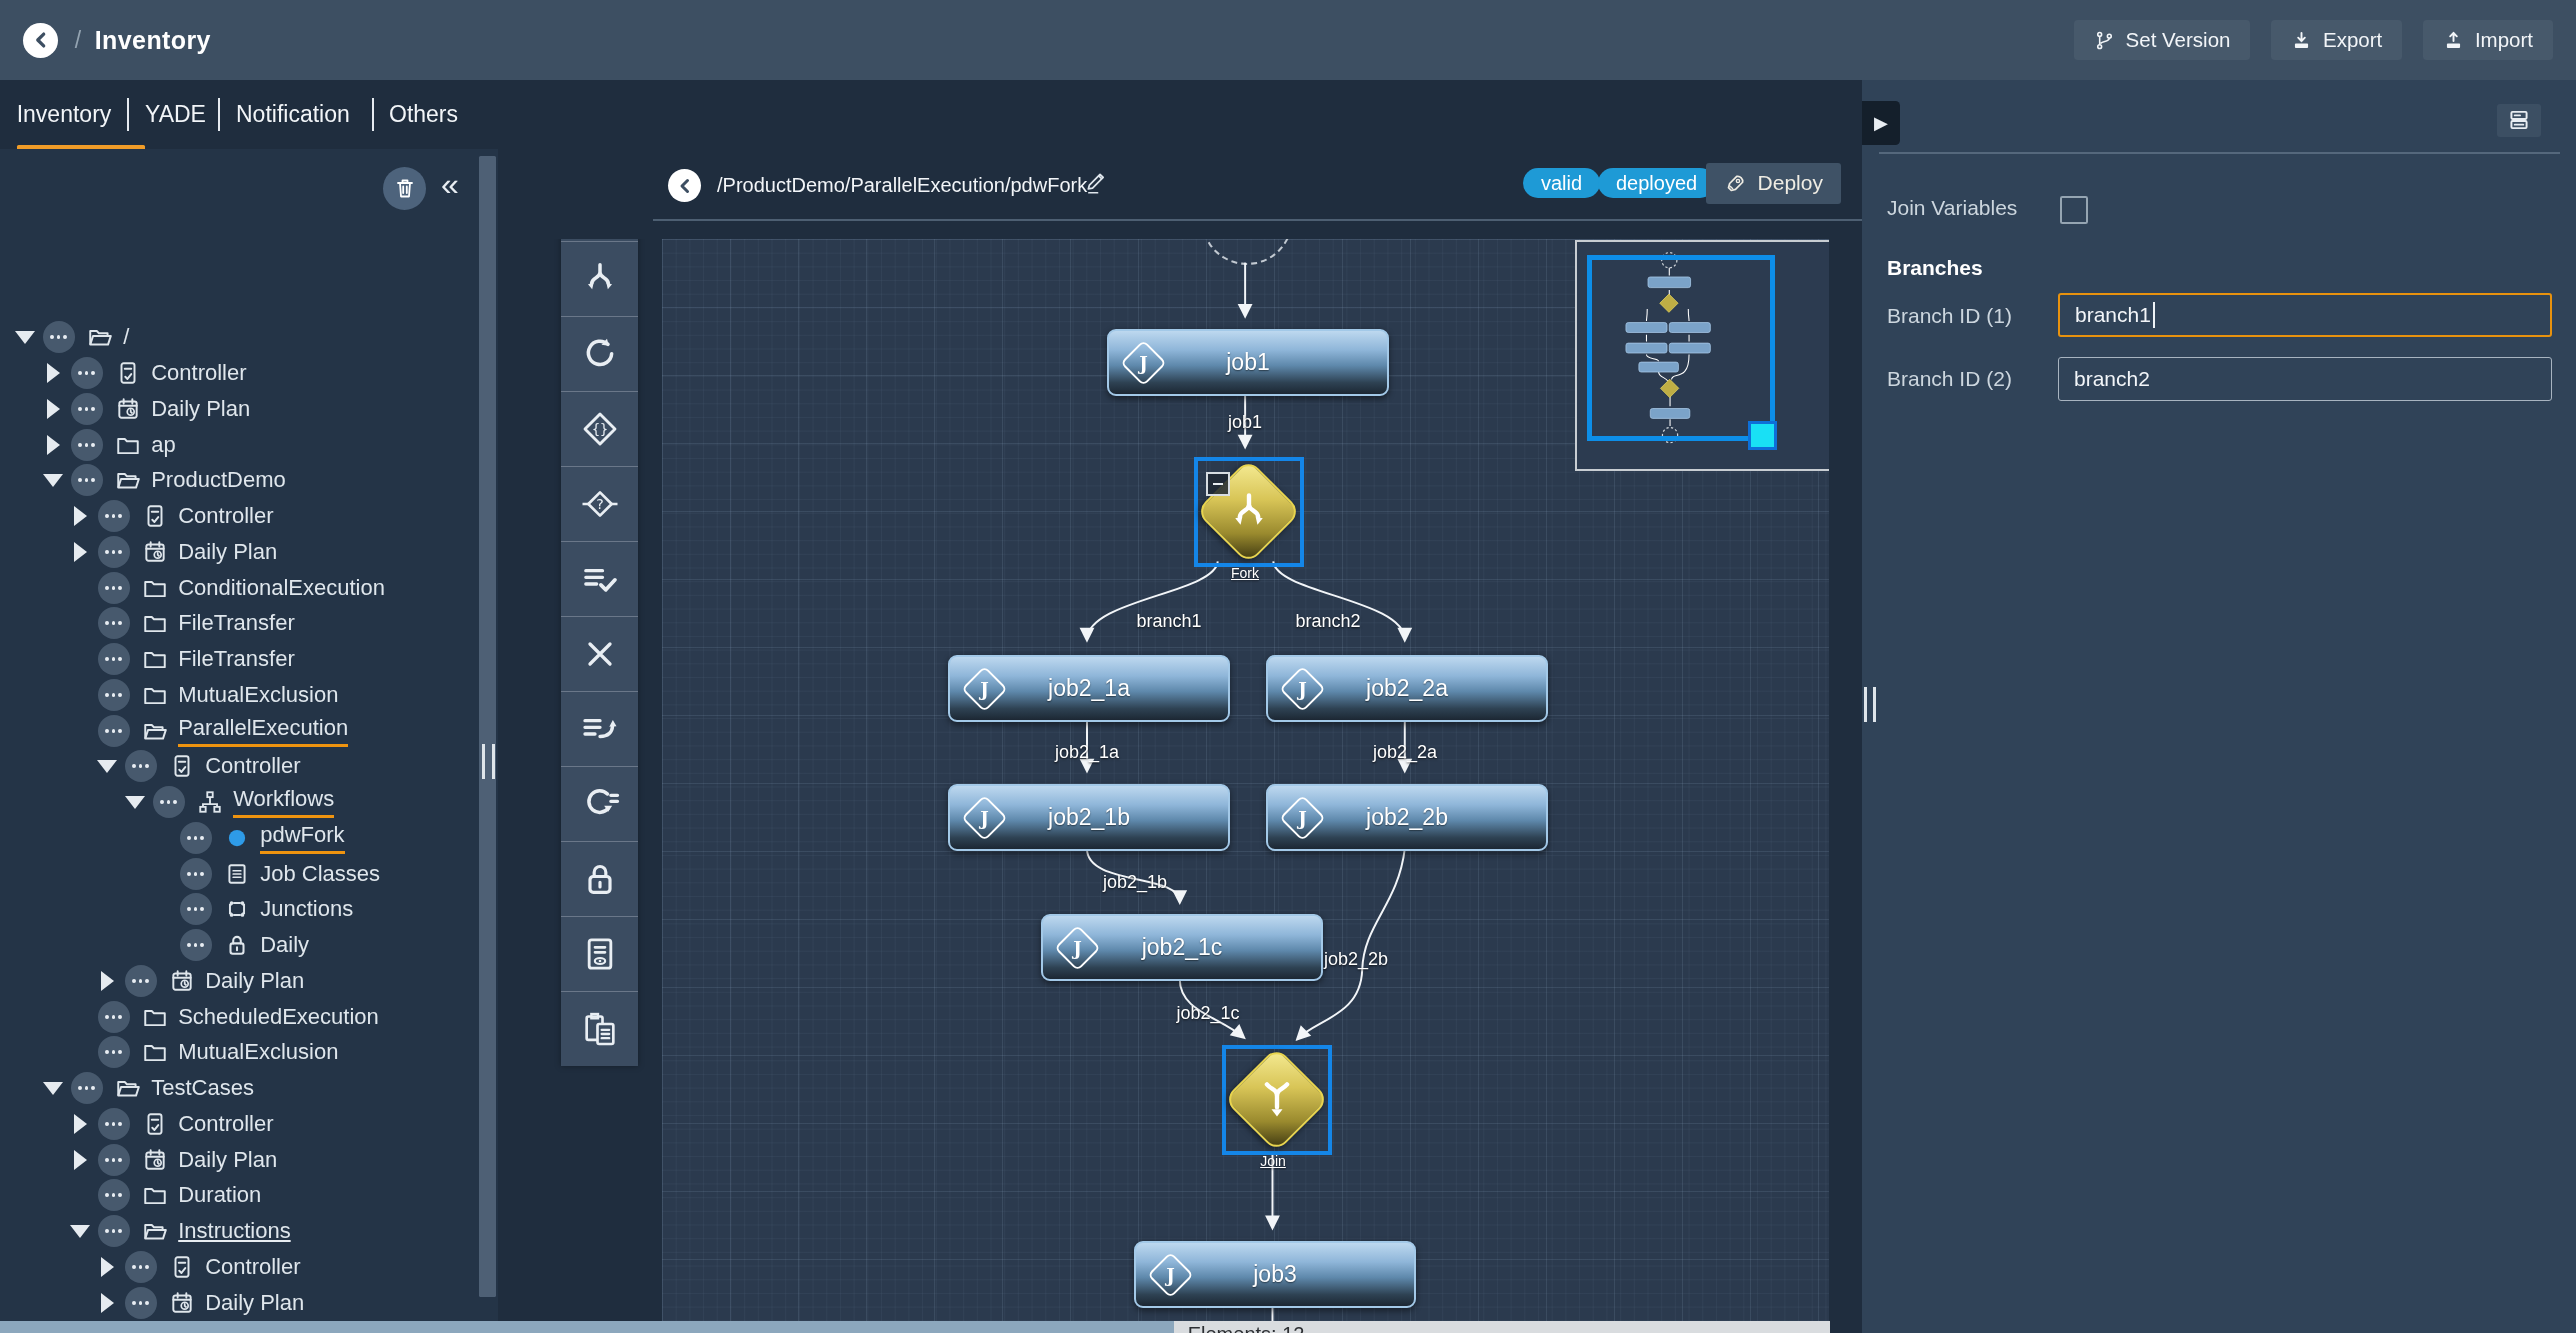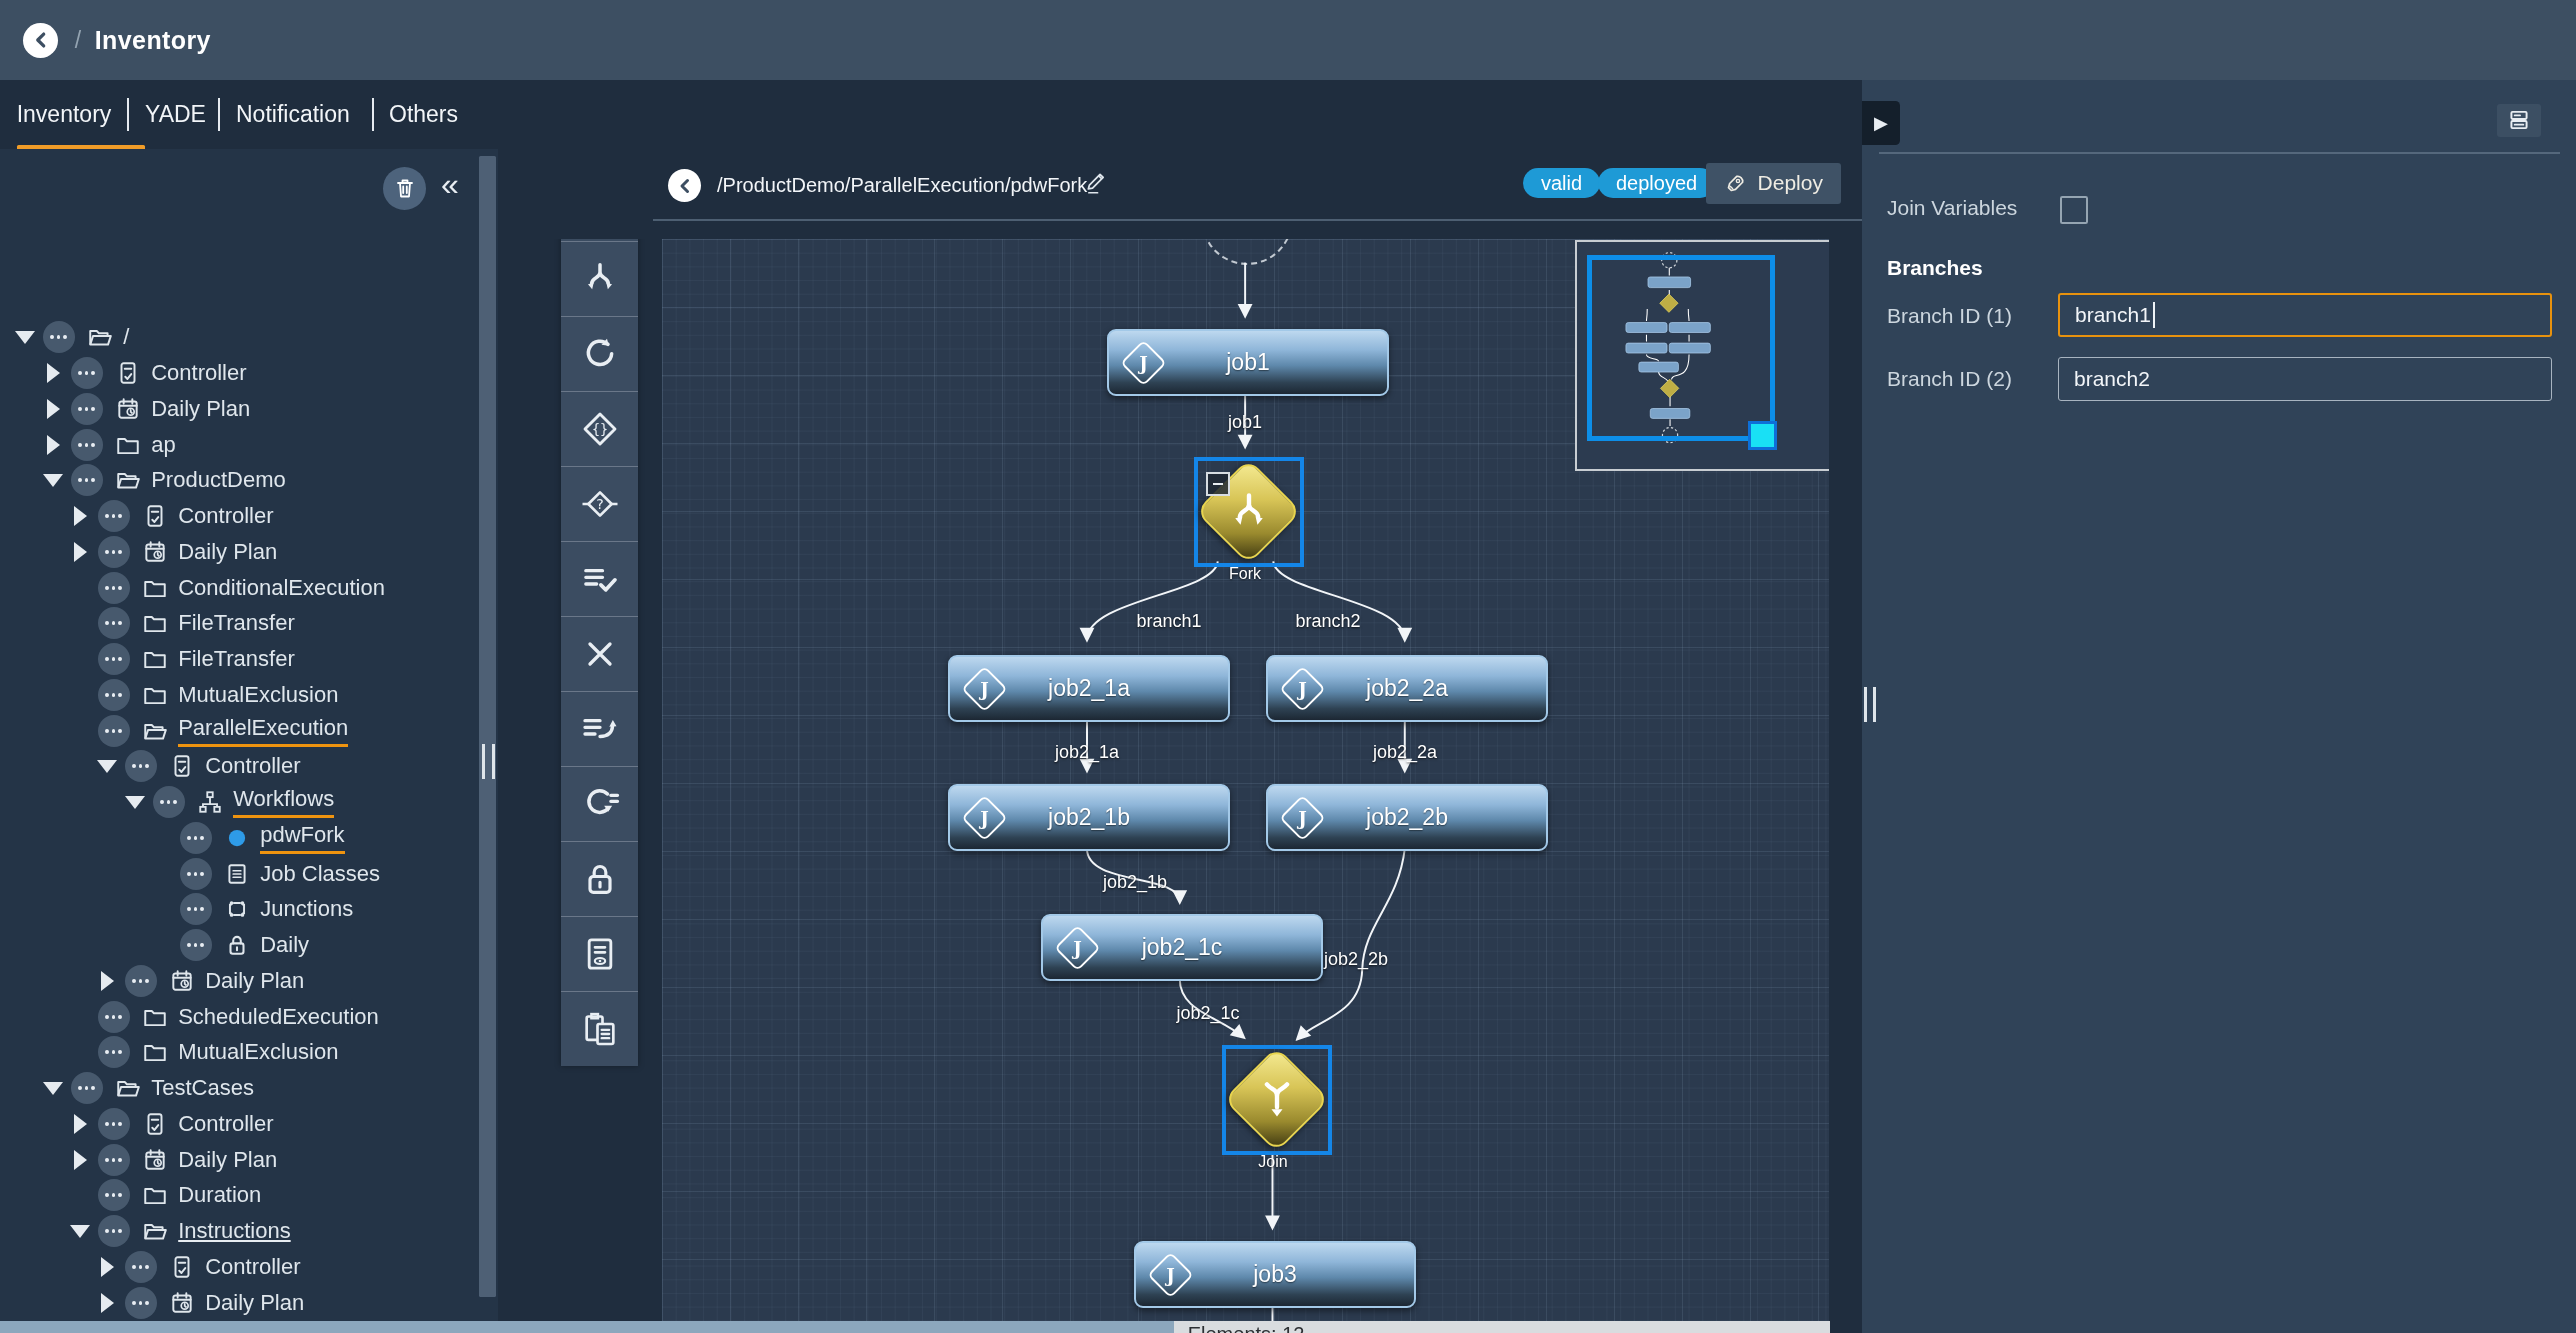"Set Version" div { html: none -> <div> <div> <span> <svg> <use></use> </svg> </span> <span>Set Version</span> </div> <div> <span> <svg> <use></use> </svg> </span> <span>Export</span> </div> <div> <span> <svg> <use></use> </svg> </span> <span>Import</span> </div> </div> }
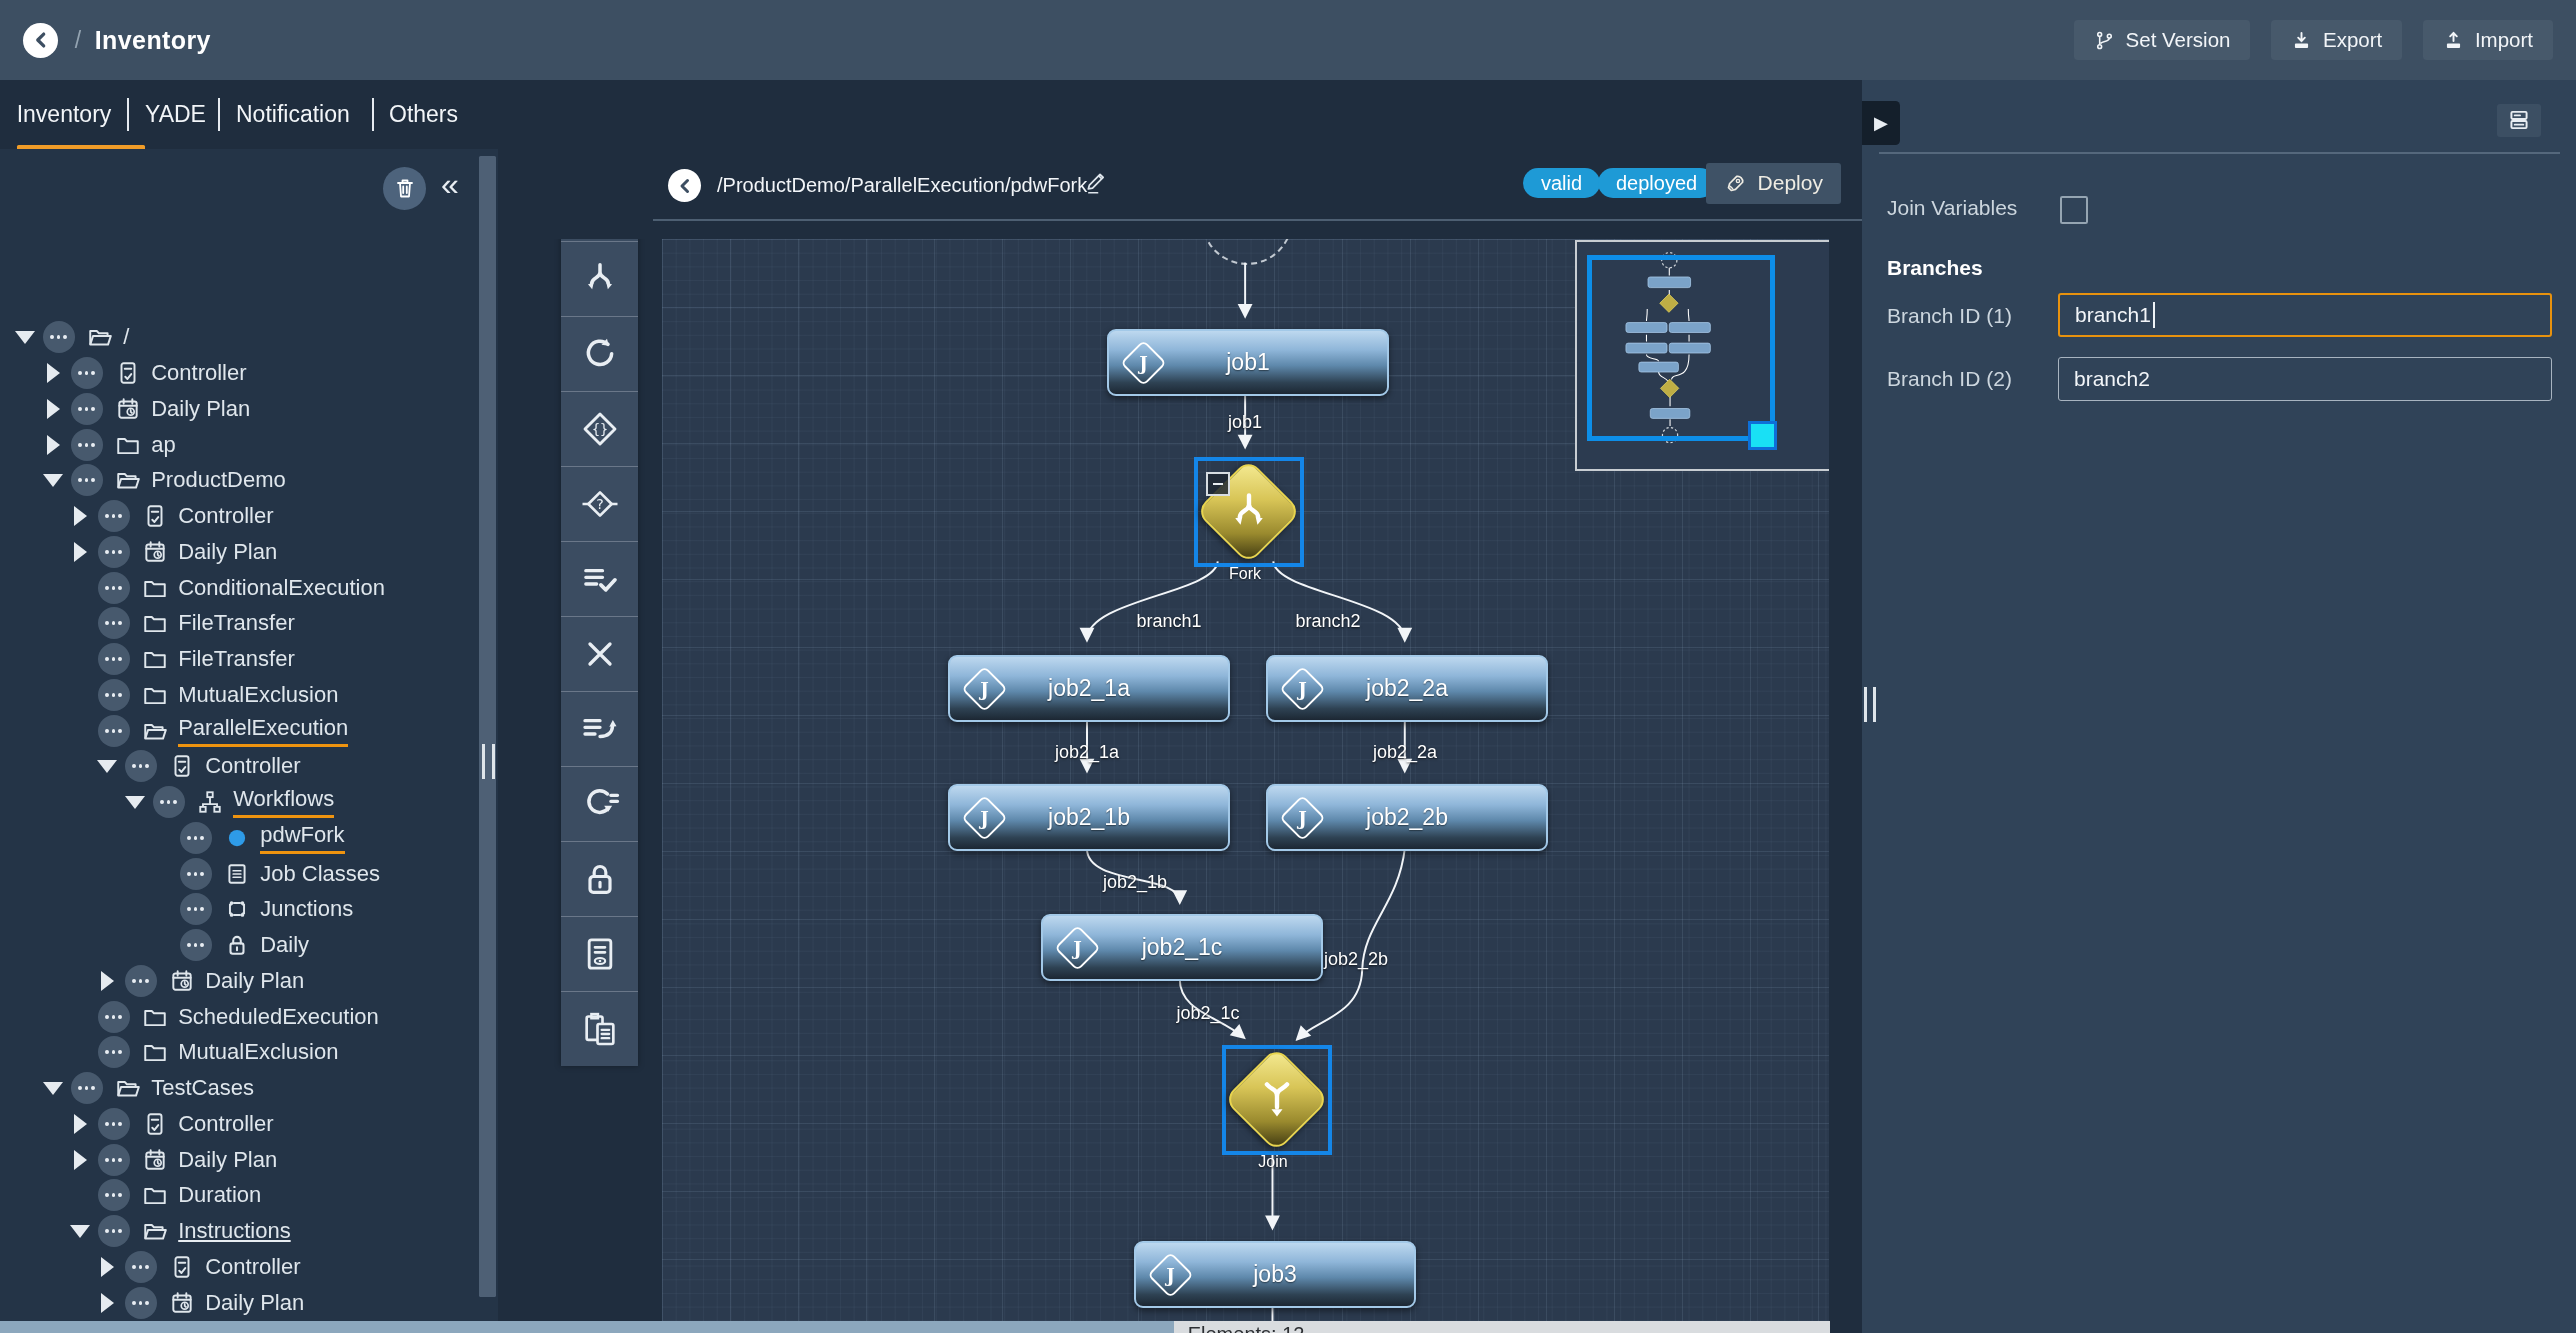"Fork" .gatelabel { font-size: 16px -> 14px; text-decoration: none -> underline }
